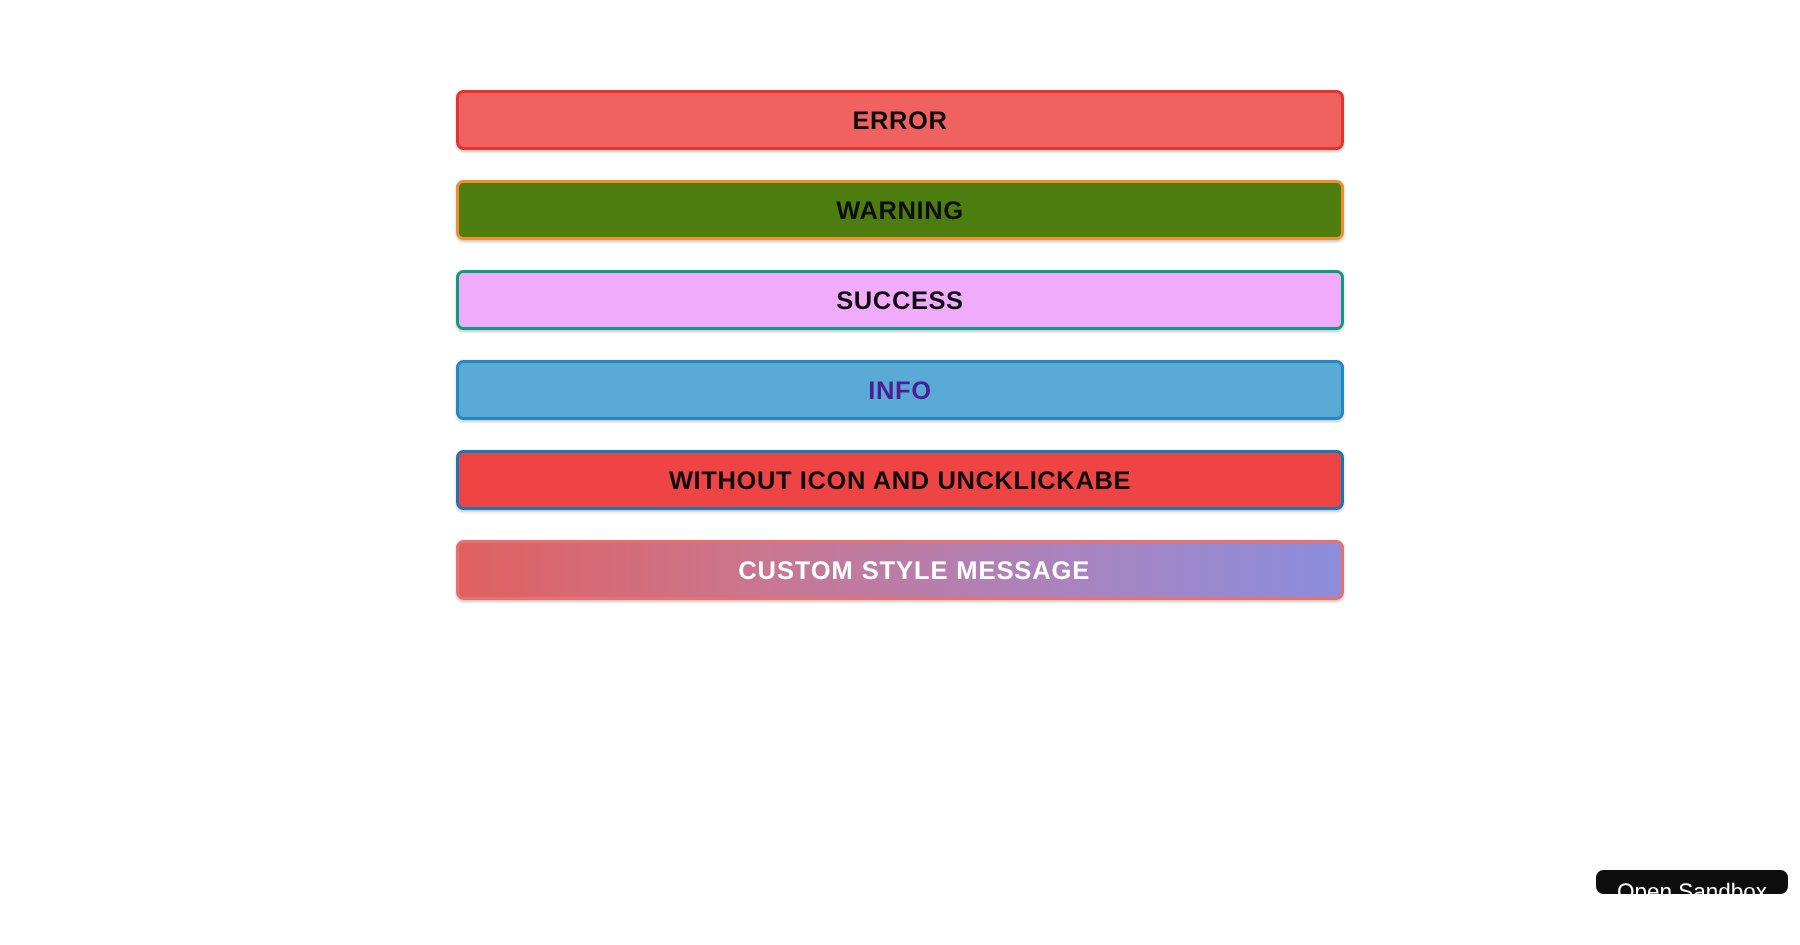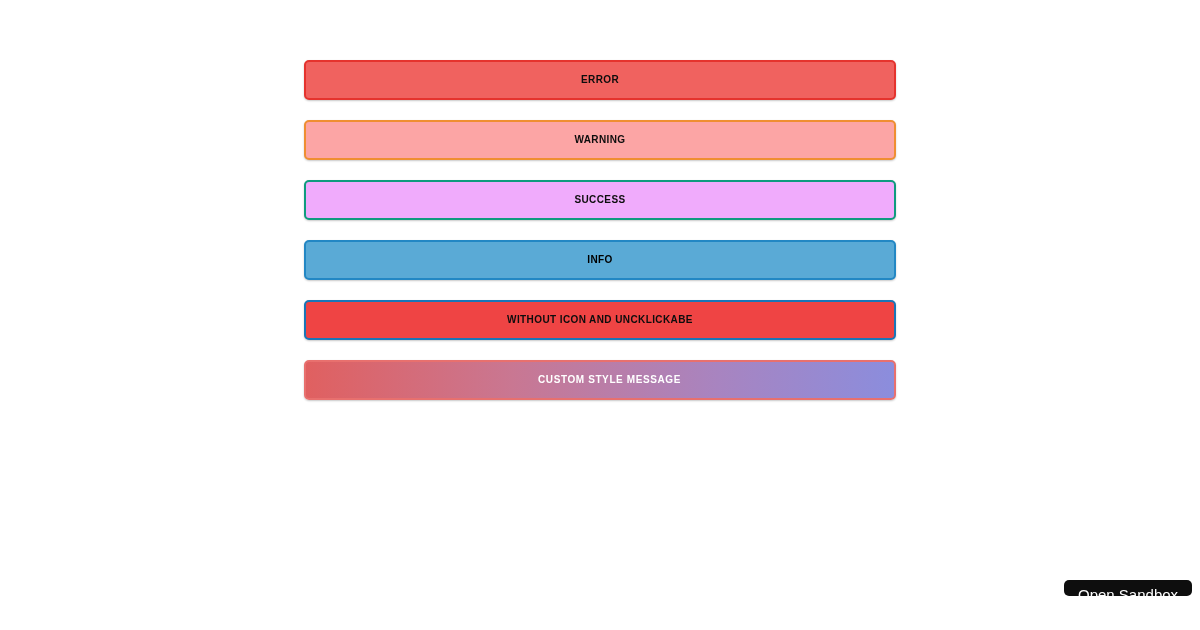"ERROR" .alert { font-size: 10px -> 17px }
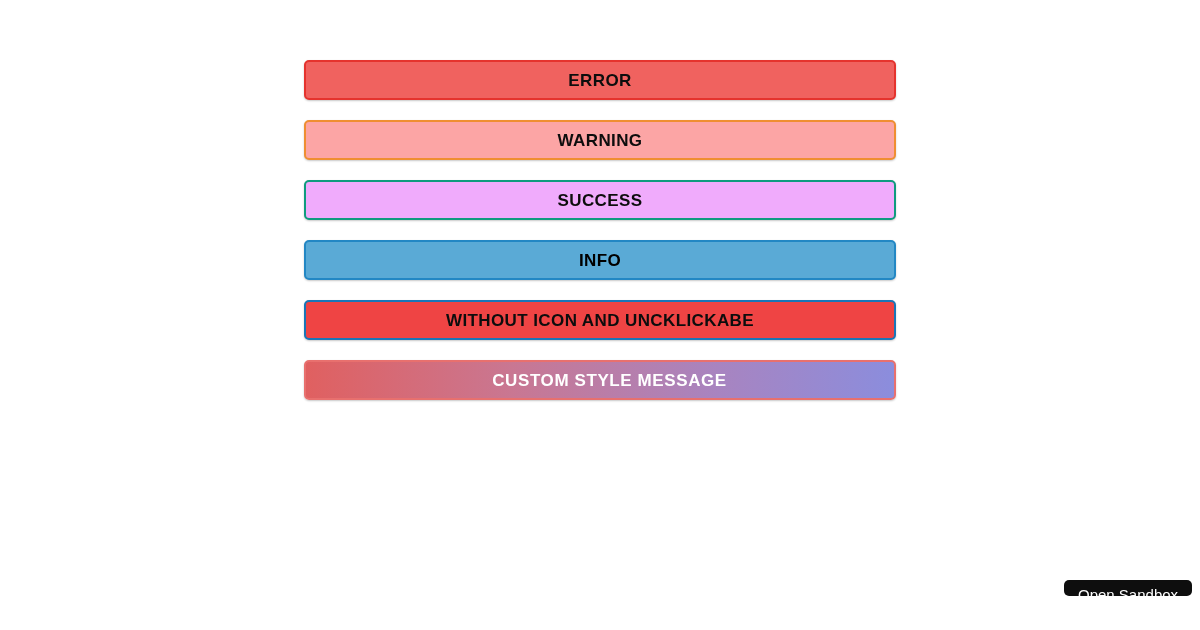"WARNING" div.alert { background: #fca5a5 -> #4d7c0f }
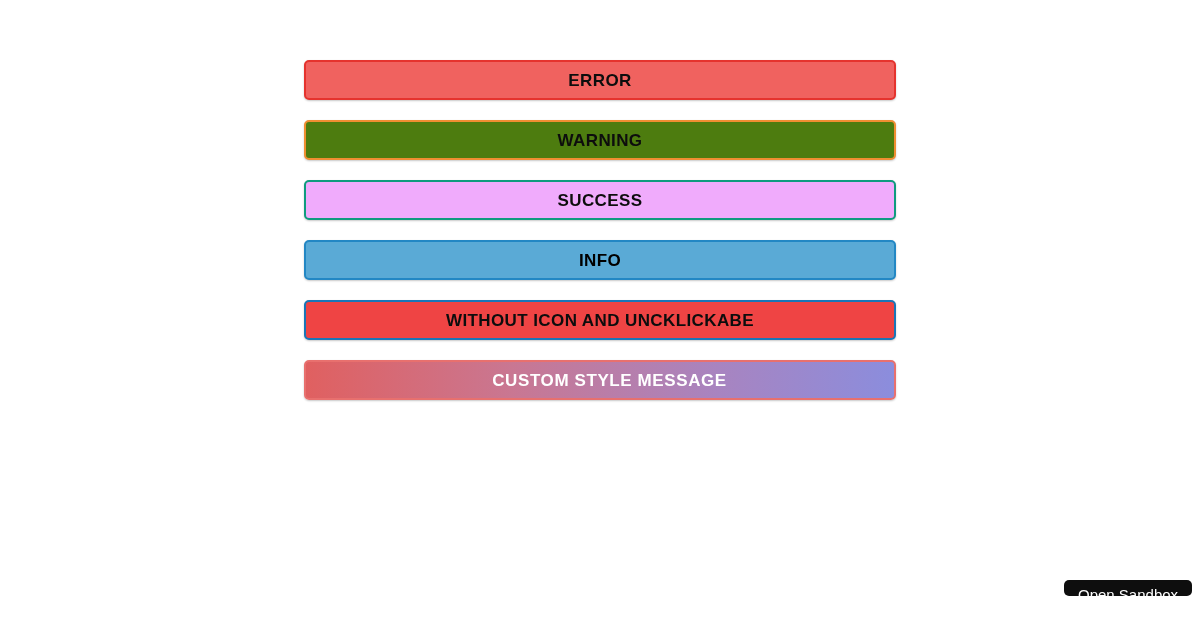"INFO" span.alert-label { color: #000000 -> #4c1d95 }
